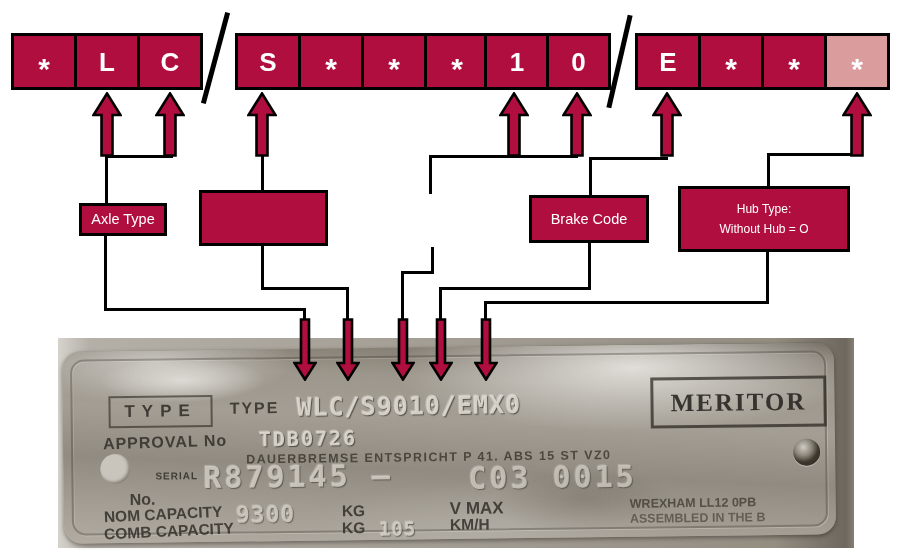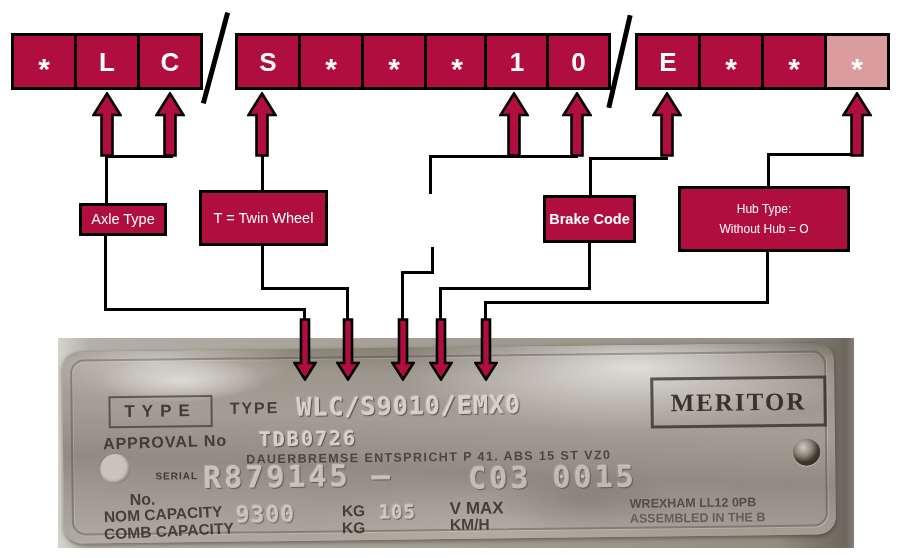"T = Twin Wheel" span { html: <span>T = Twin Wheel</span> -> none }
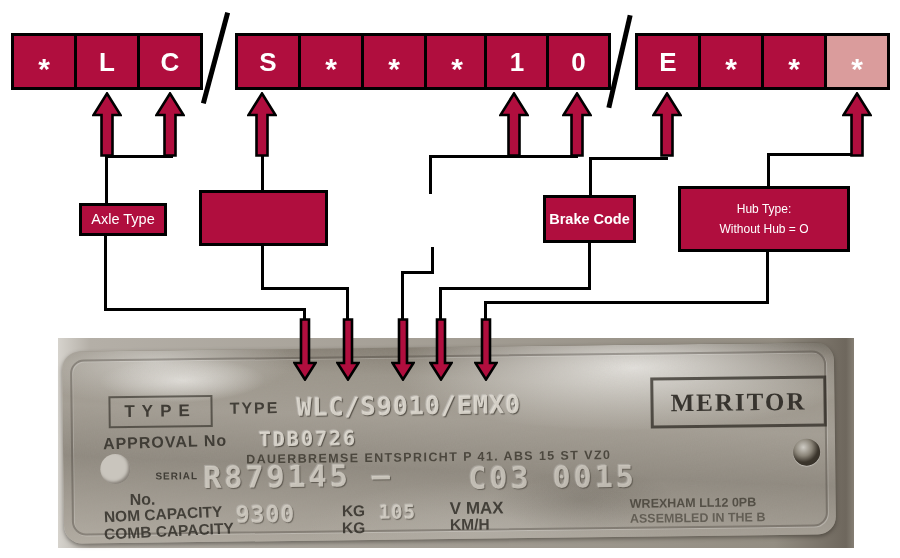"Brake Code" div.lbl { font-weight: bold -> none; left: 543px -> 529px; width: 93px -> 120px }
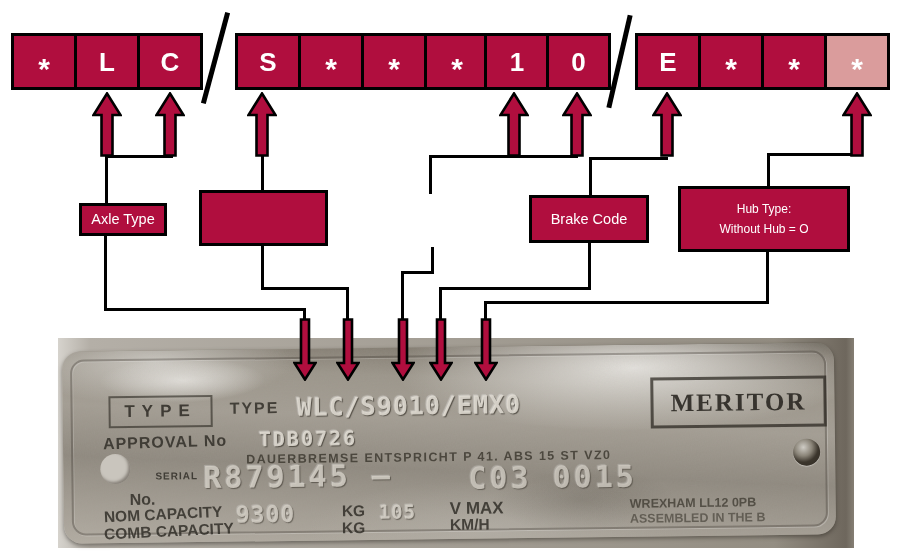"105" div.stamp { top: 153px -> 170px }
